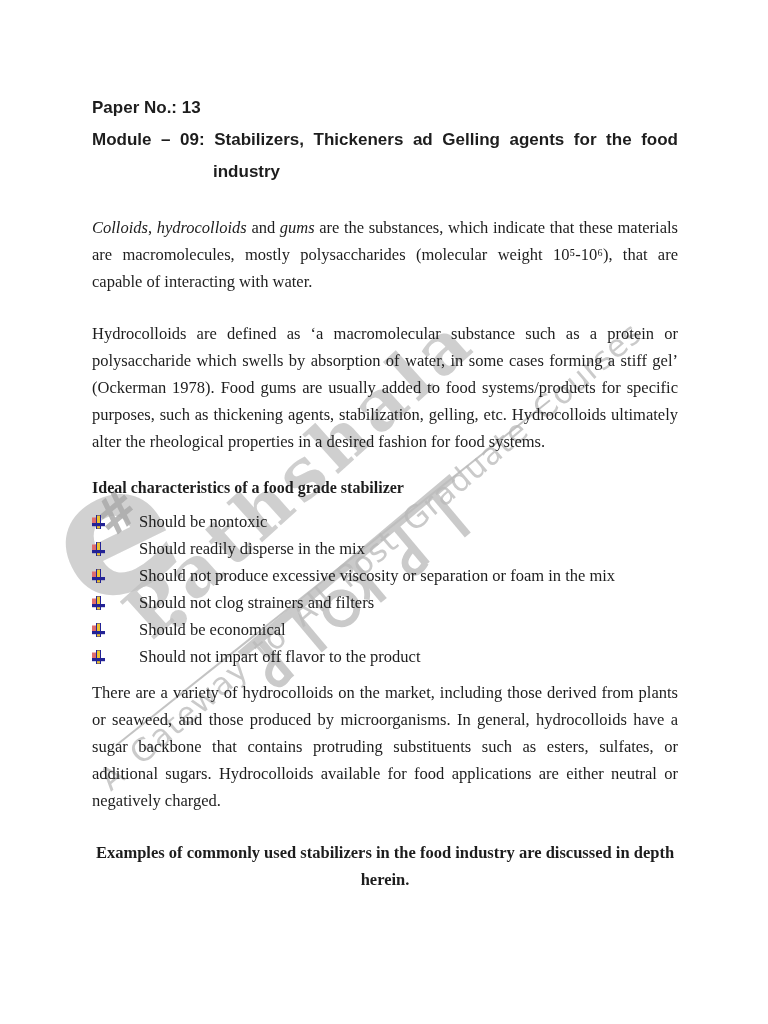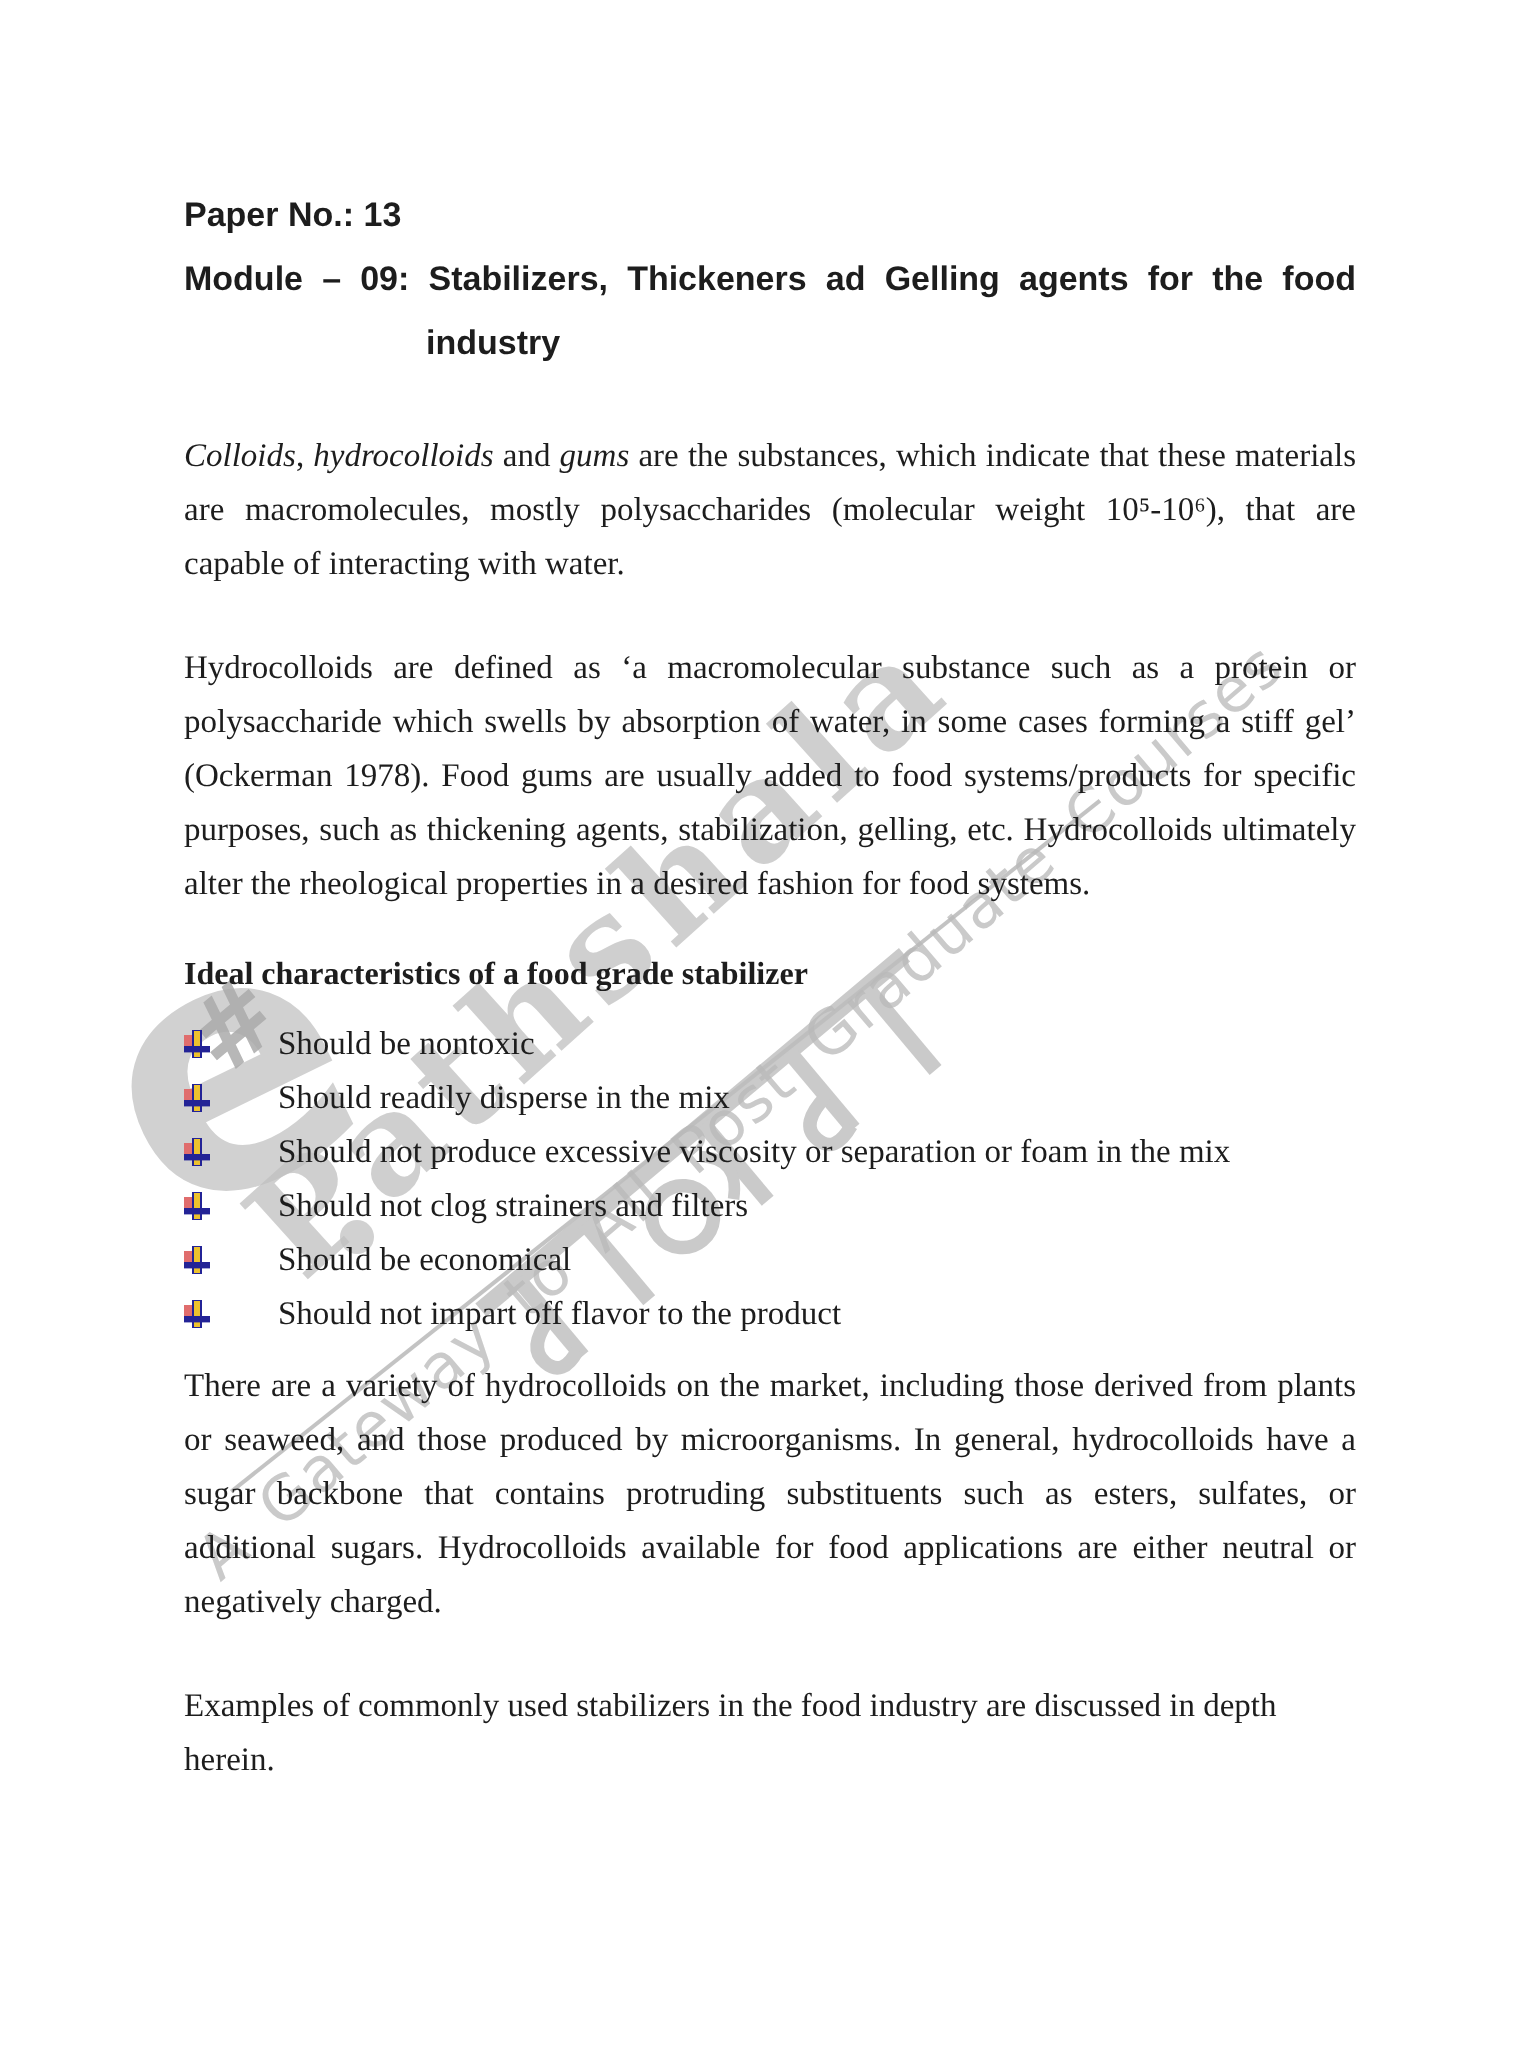"Examples of commonly used stabilizers" .mt-examples { font-weight: none -> bold; text-align: left -> center }
